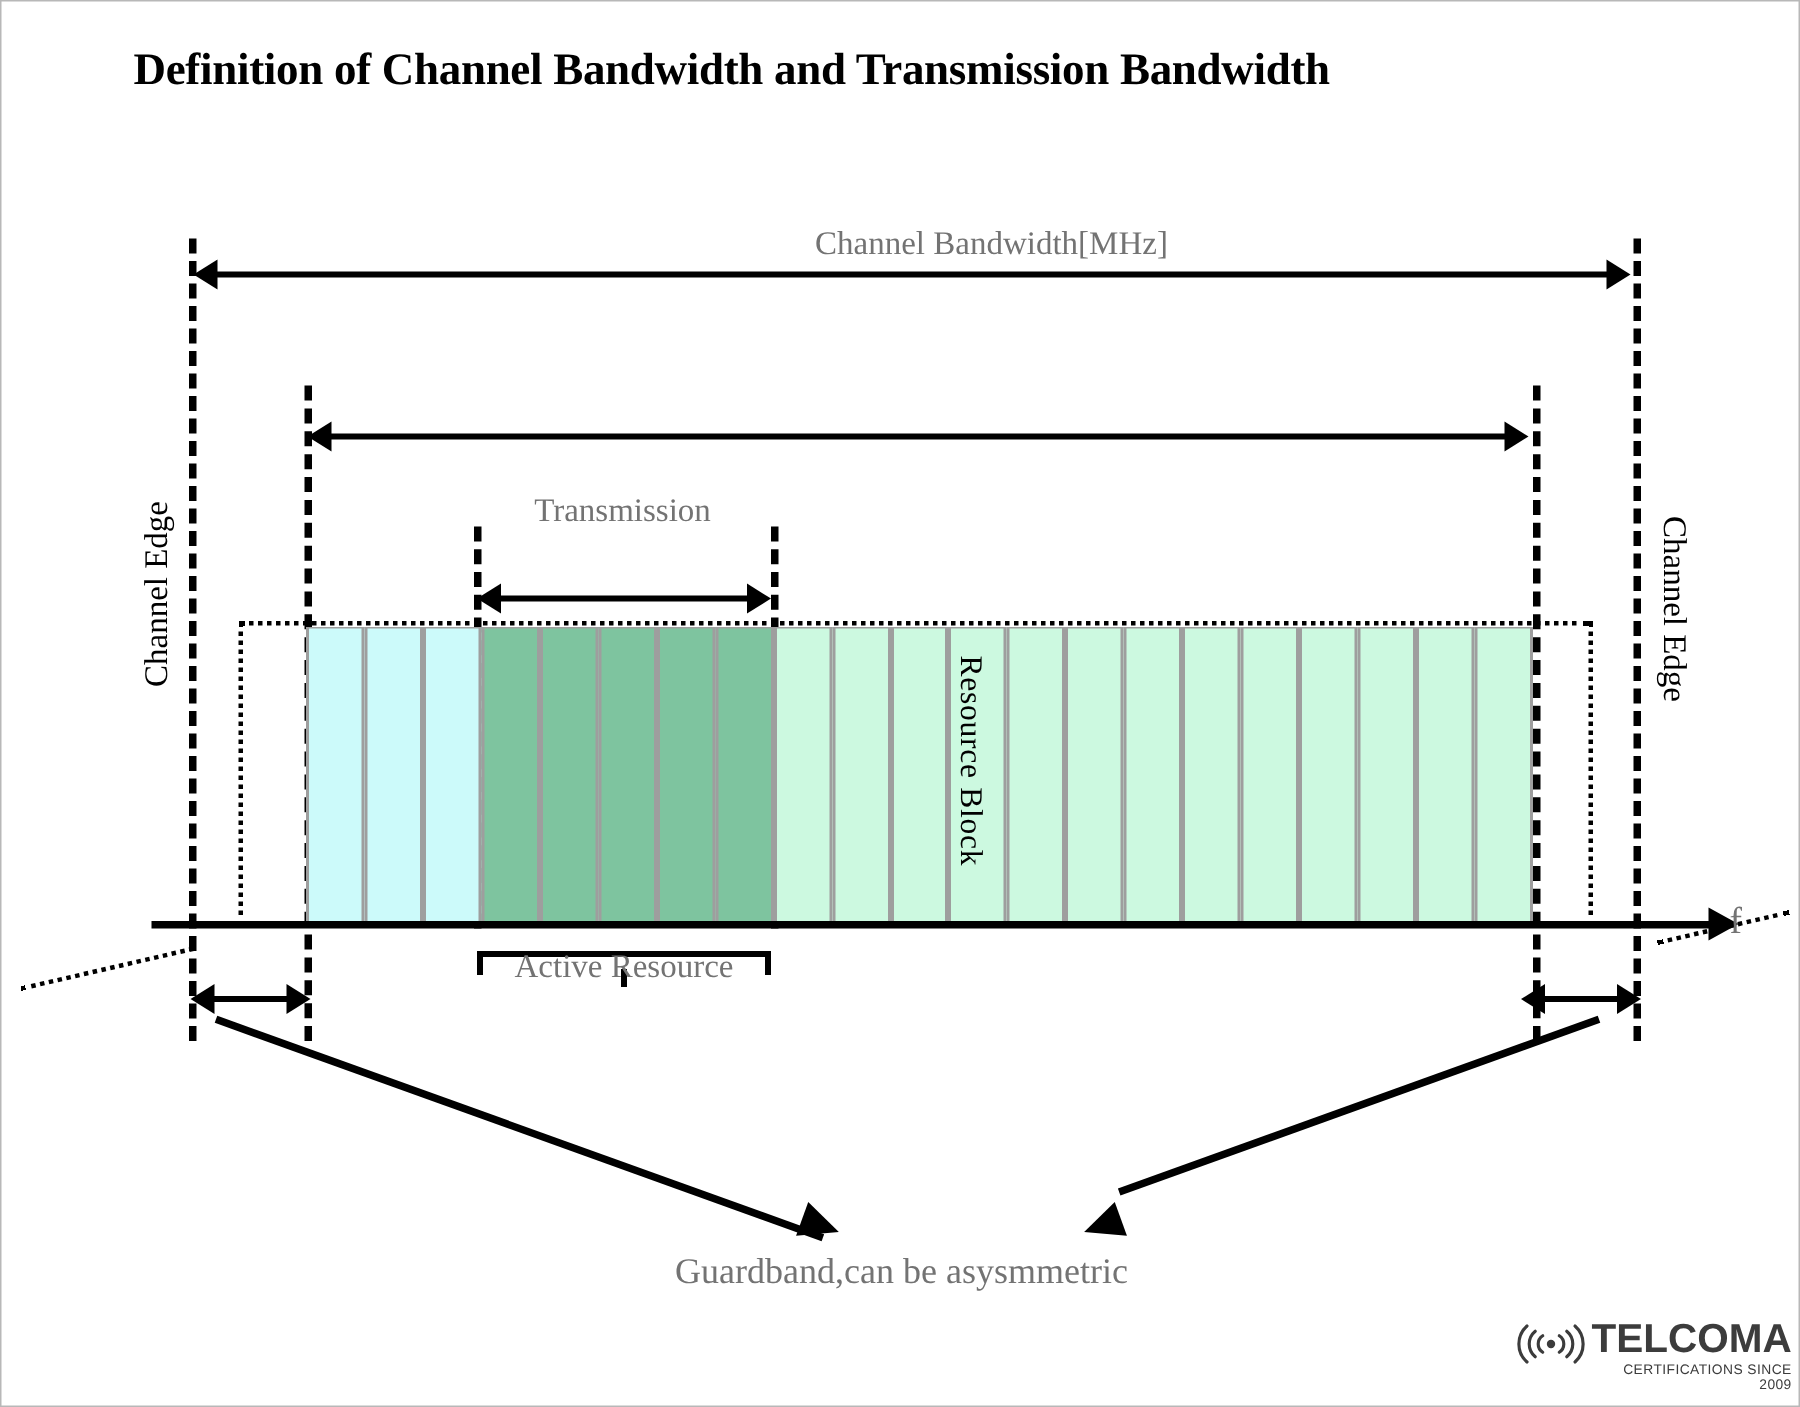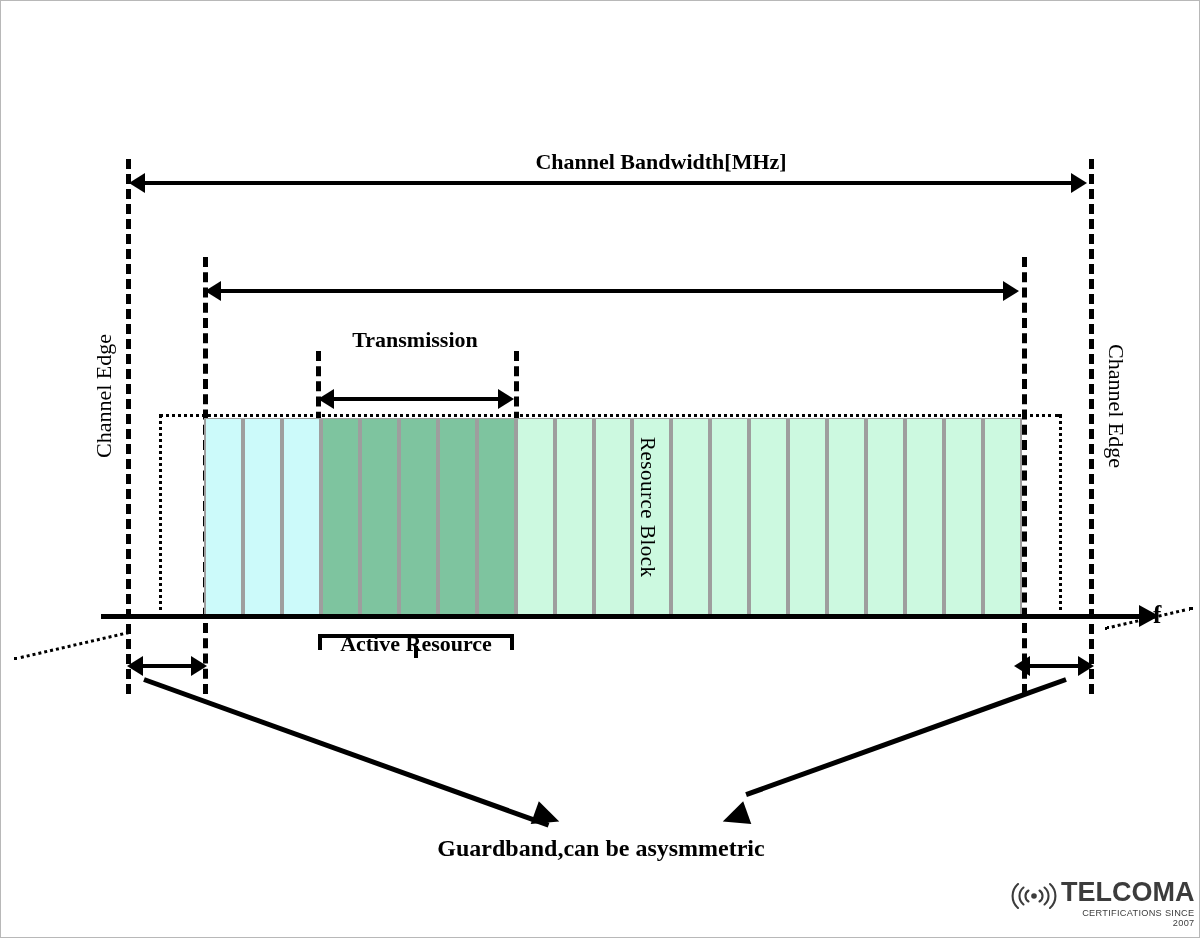"Definition of Channel Bandwidth and" div { html: none -> <div>Definition of Channel Bandwidth and Transmission Bandwidth</div> }
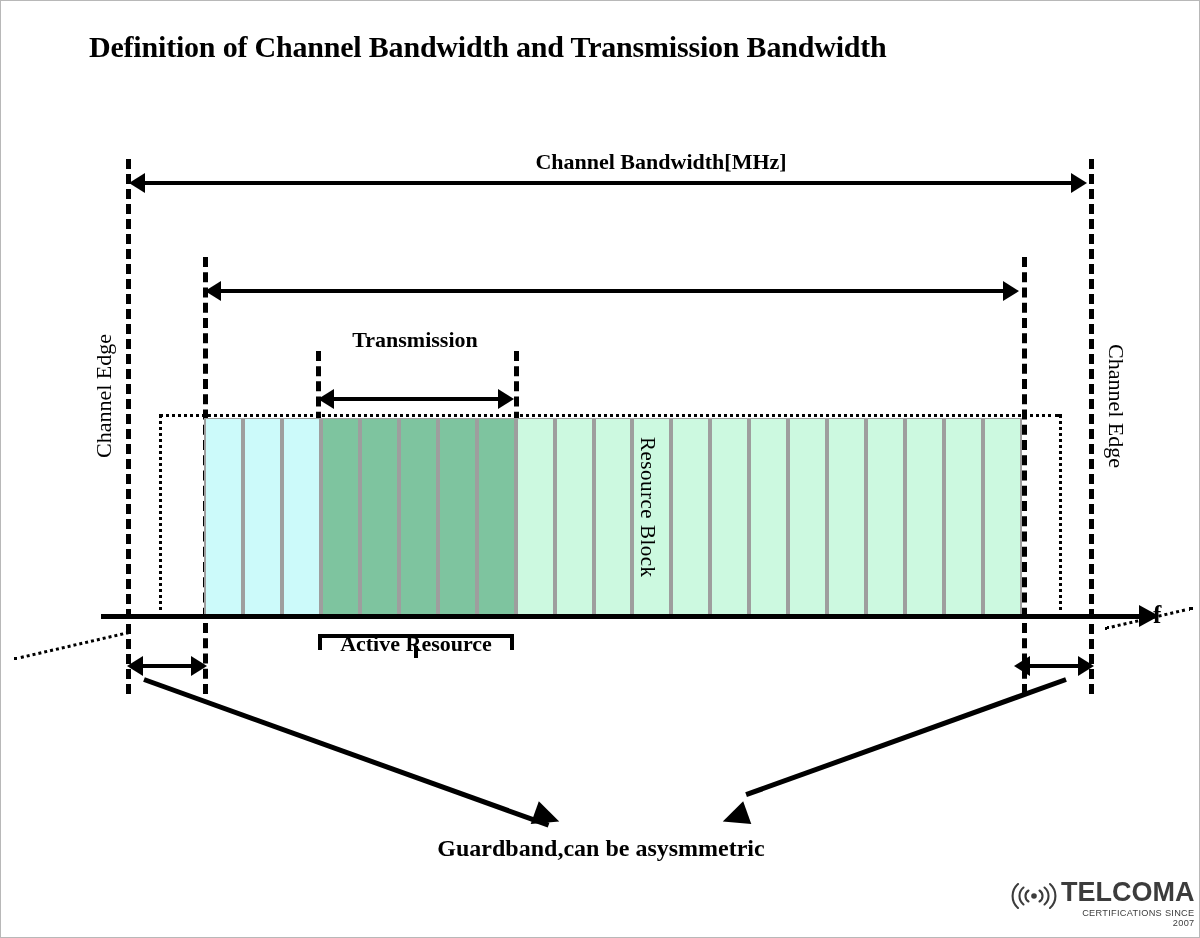"Channel Bandwidth[MHz]" .lbl { color: #000000 -> #737373; font-weight: bold -> none }
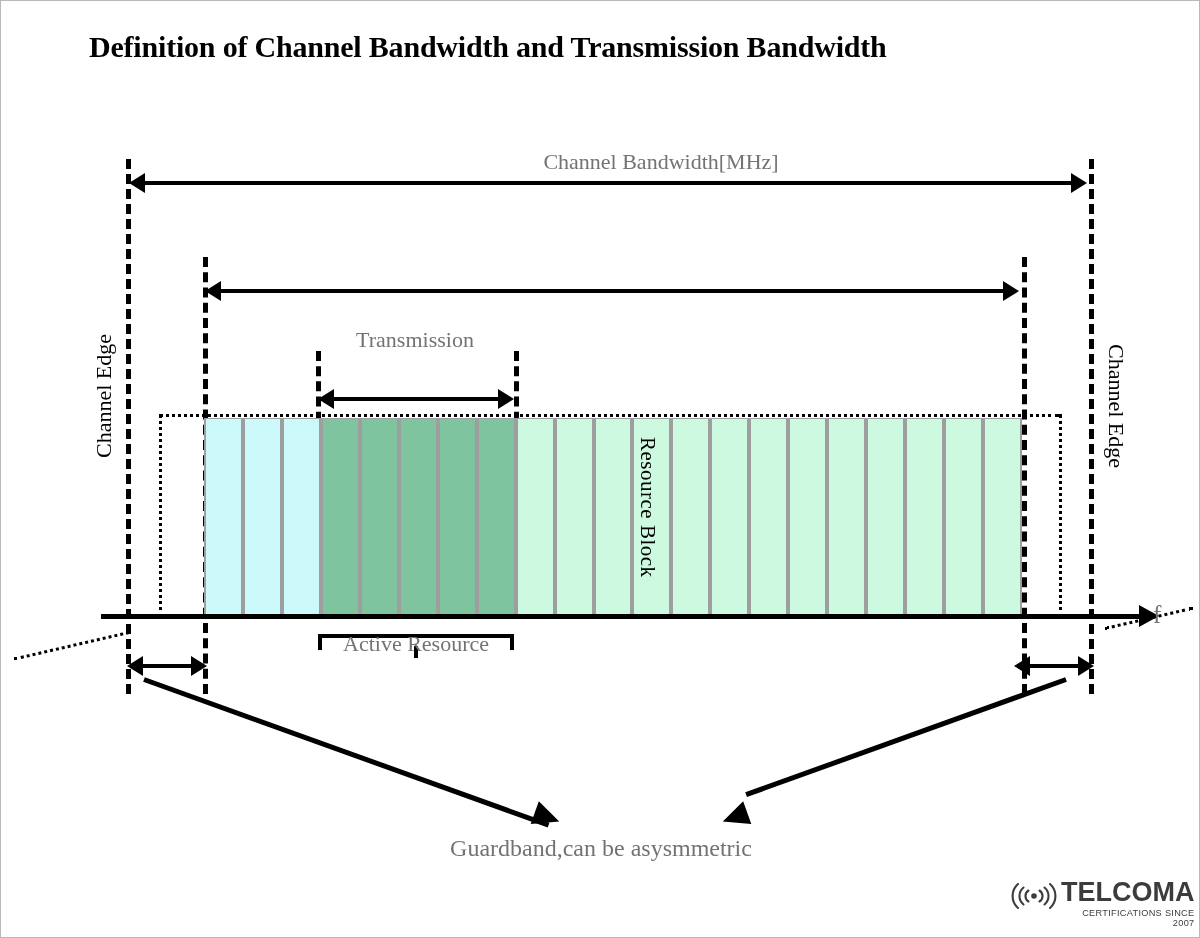"CERTIFICATIONS SINCE 2007" div { text: 2007 -> 2009 }
